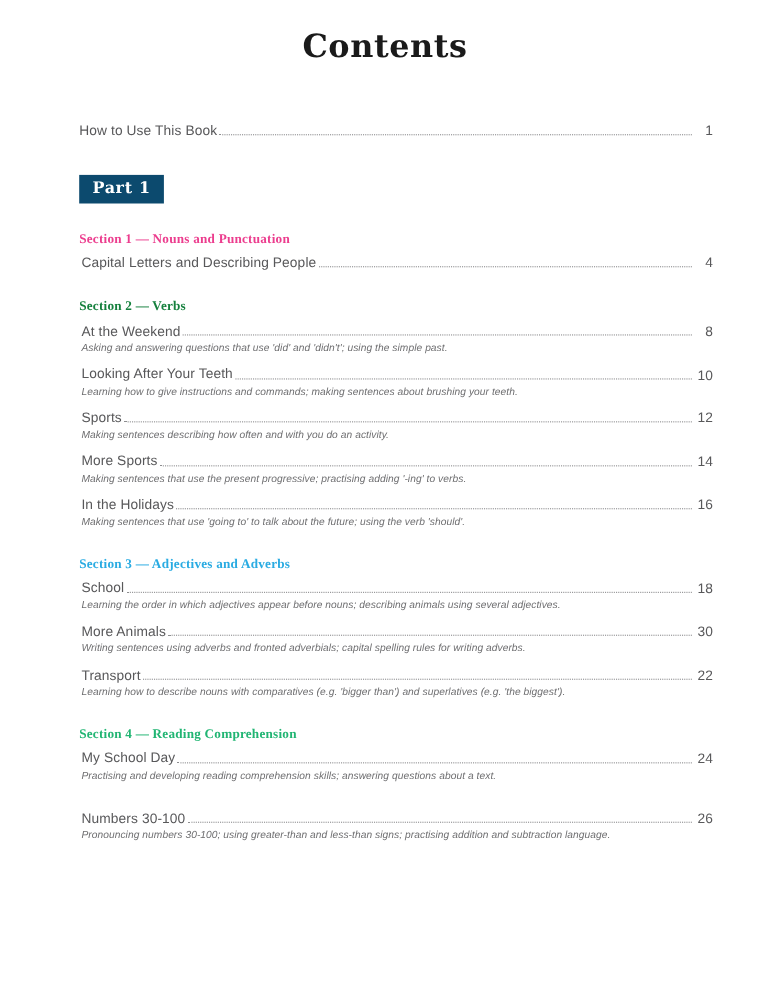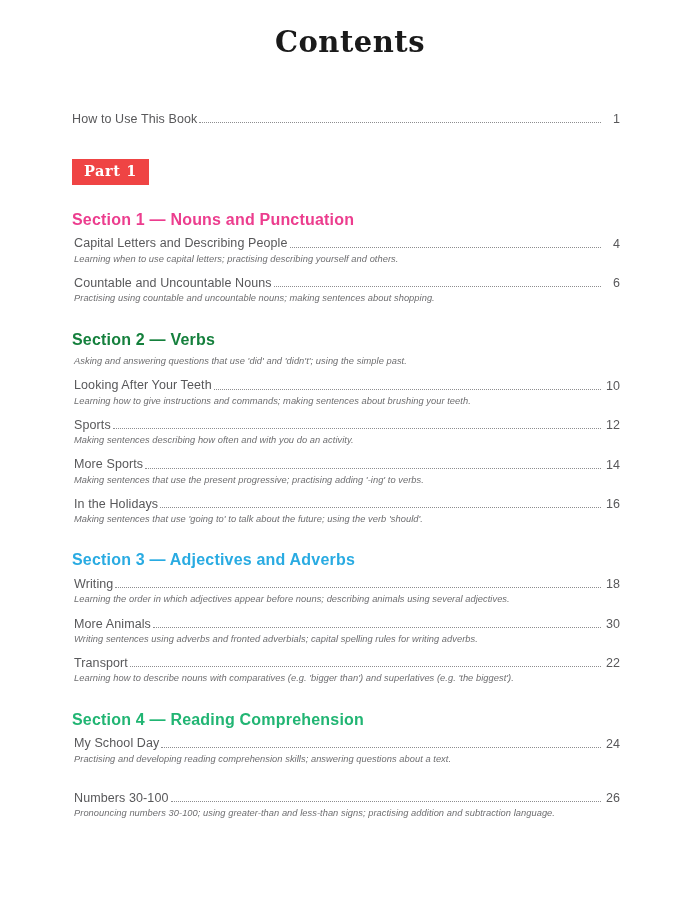"How to Use This Book" .toc { right: 80px -> 52px }
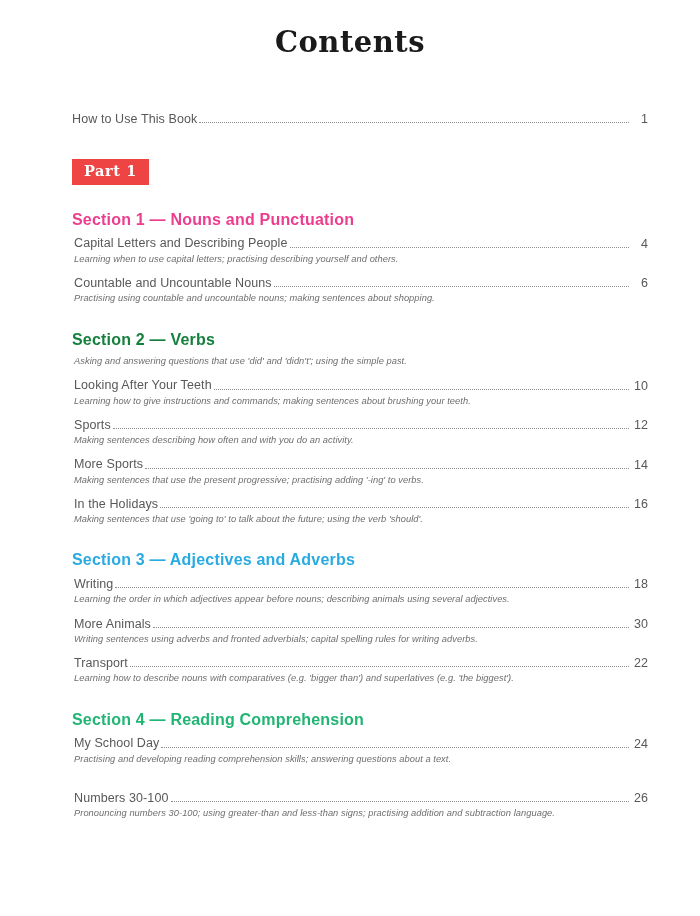"Part 1" .part-badge { background: #ef4444 -> #0c4a6e }
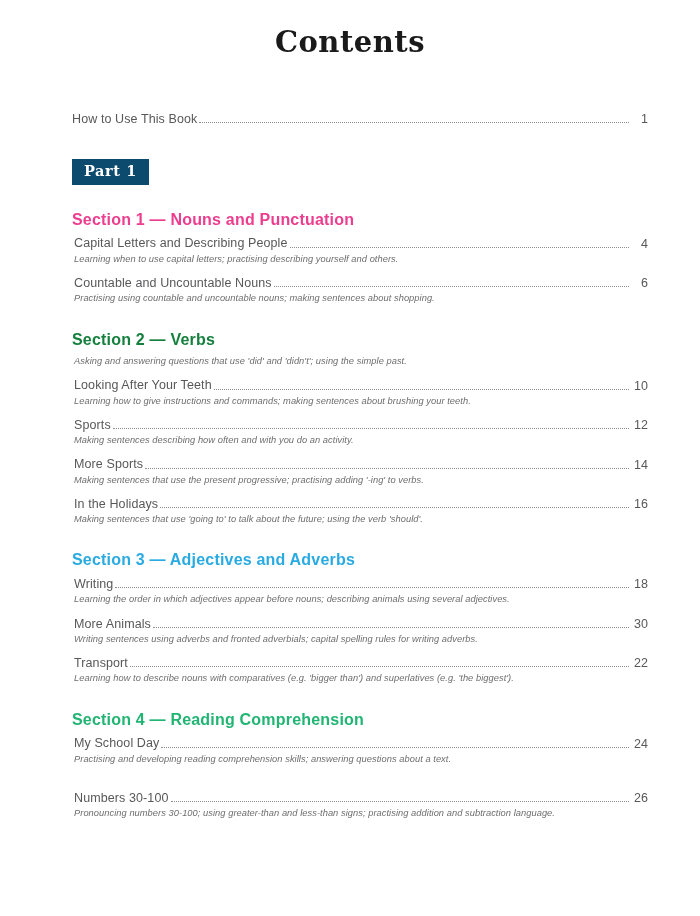"Section 1 — Nouns and" .section-heading { font-family: Liberation Sans, sans-serif -> Liberation Serif, serif; font-size: 16px -> 12px }
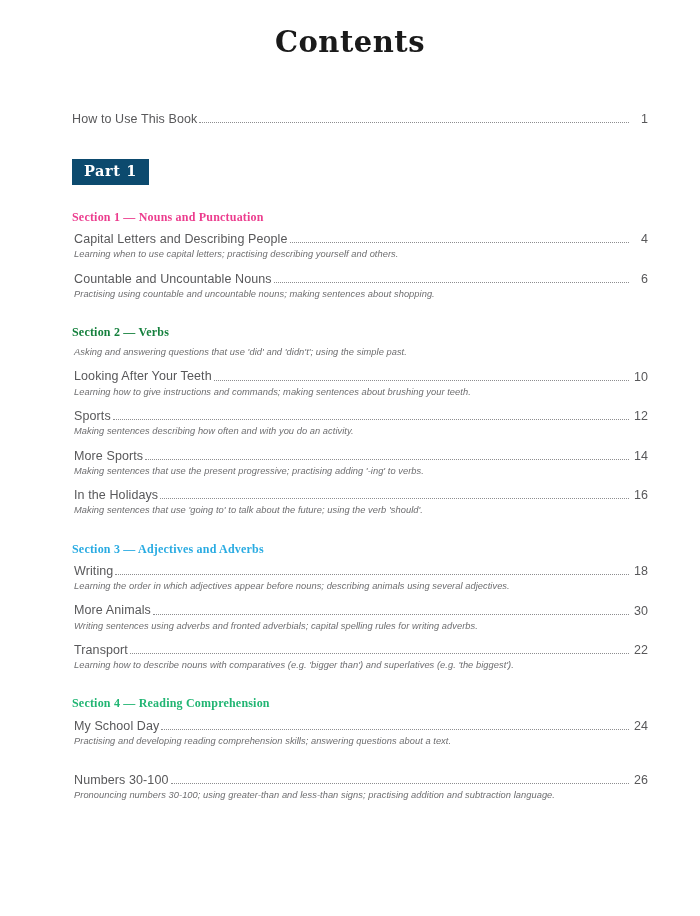"Learning when to use capital" div.entry-desc { html: <div>Learning when to use capital letters; practising describing yourself and others.</div> -> none }
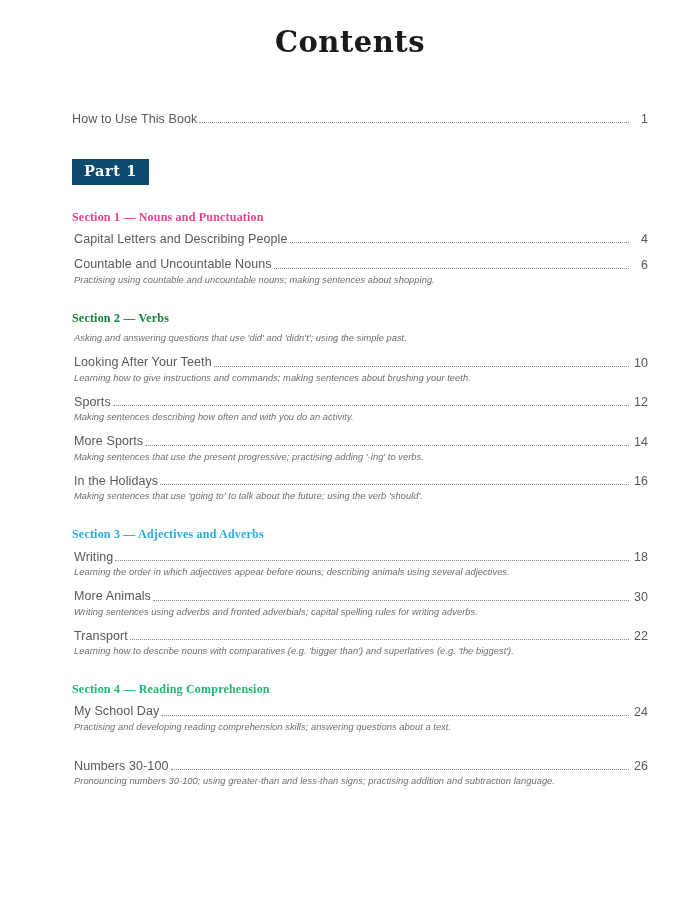"Countable and Uncountable Nouns" div.entry { html: <div> <div> <span>Countable and Uncountable Nouns</span> <span></span> <span>6</span> </div> <div>Practising using countable and uncountable nouns; making sentences about shopping.</div> </div> -> none }
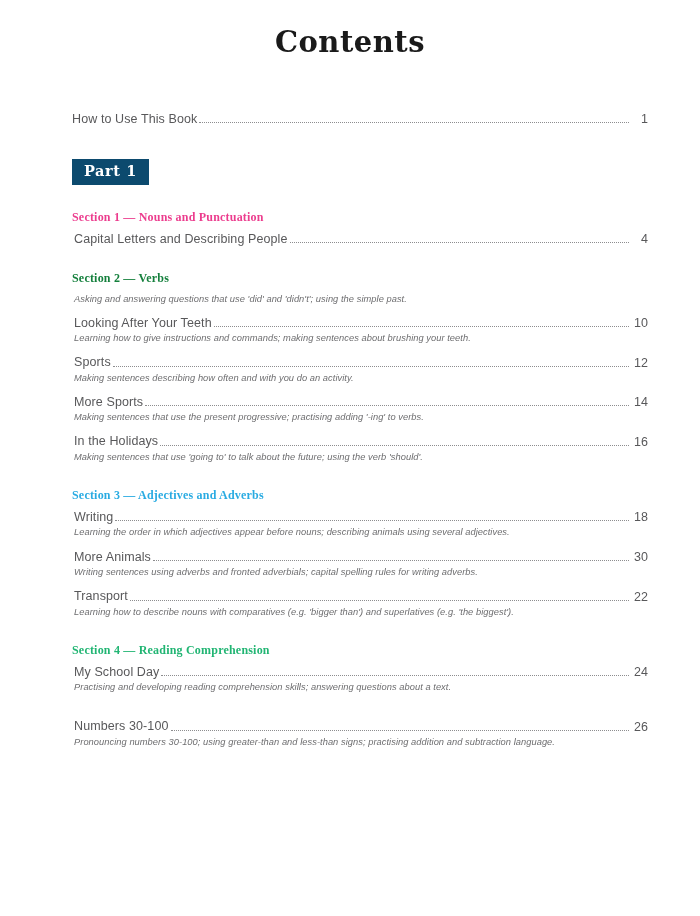"At the Weekend" div.entry-line { html: none -> <div> <span>At the Weekend</span> <span></span> <span>8</span> </div> }
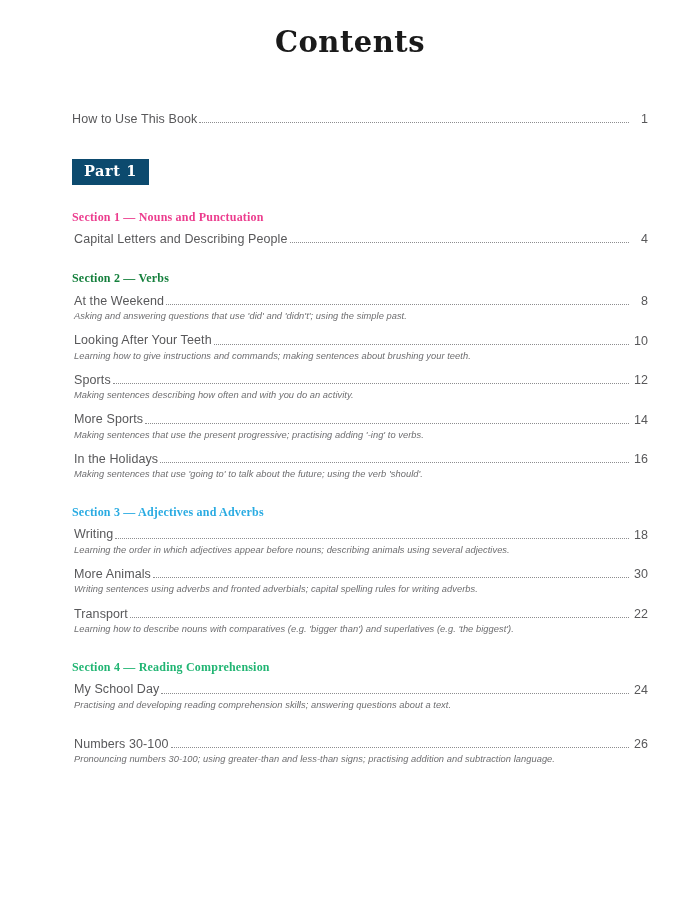"Writing" span.entry-title { text: Writing -> School }
